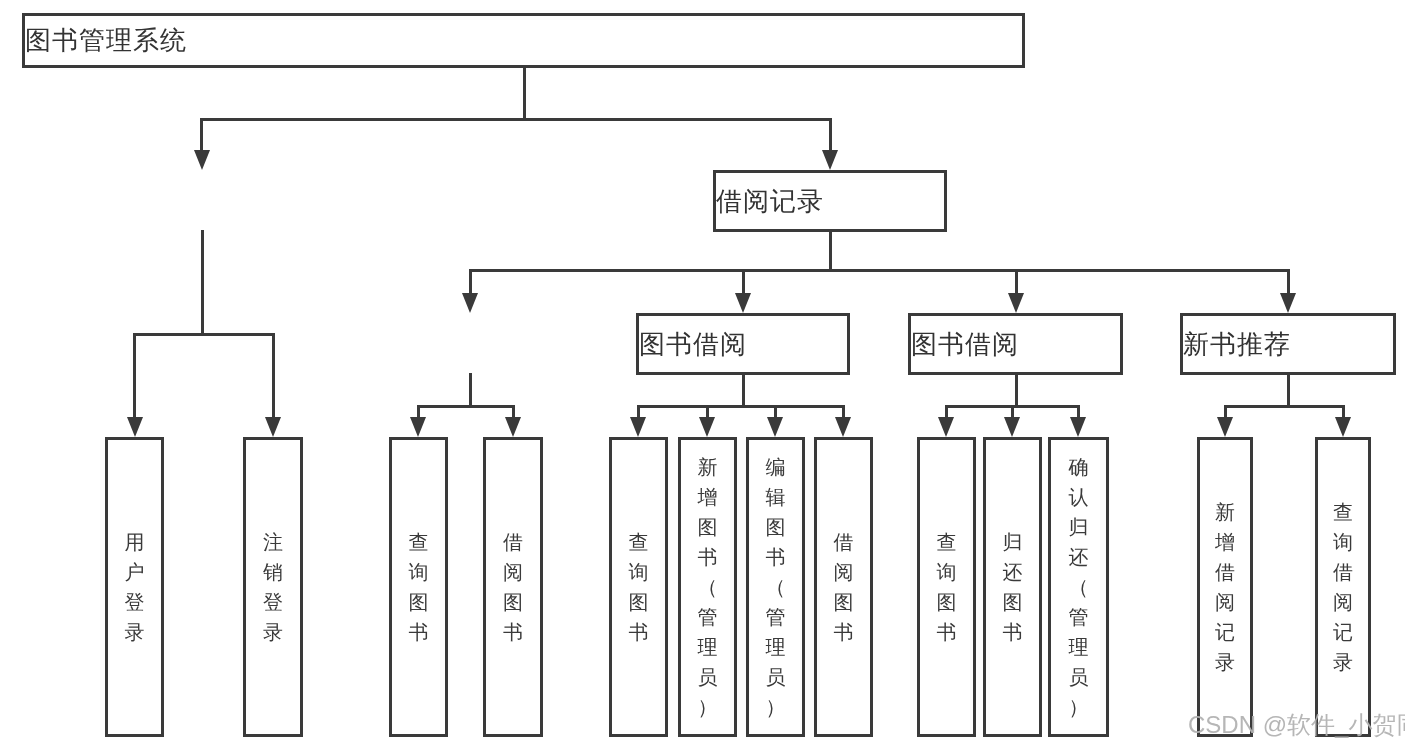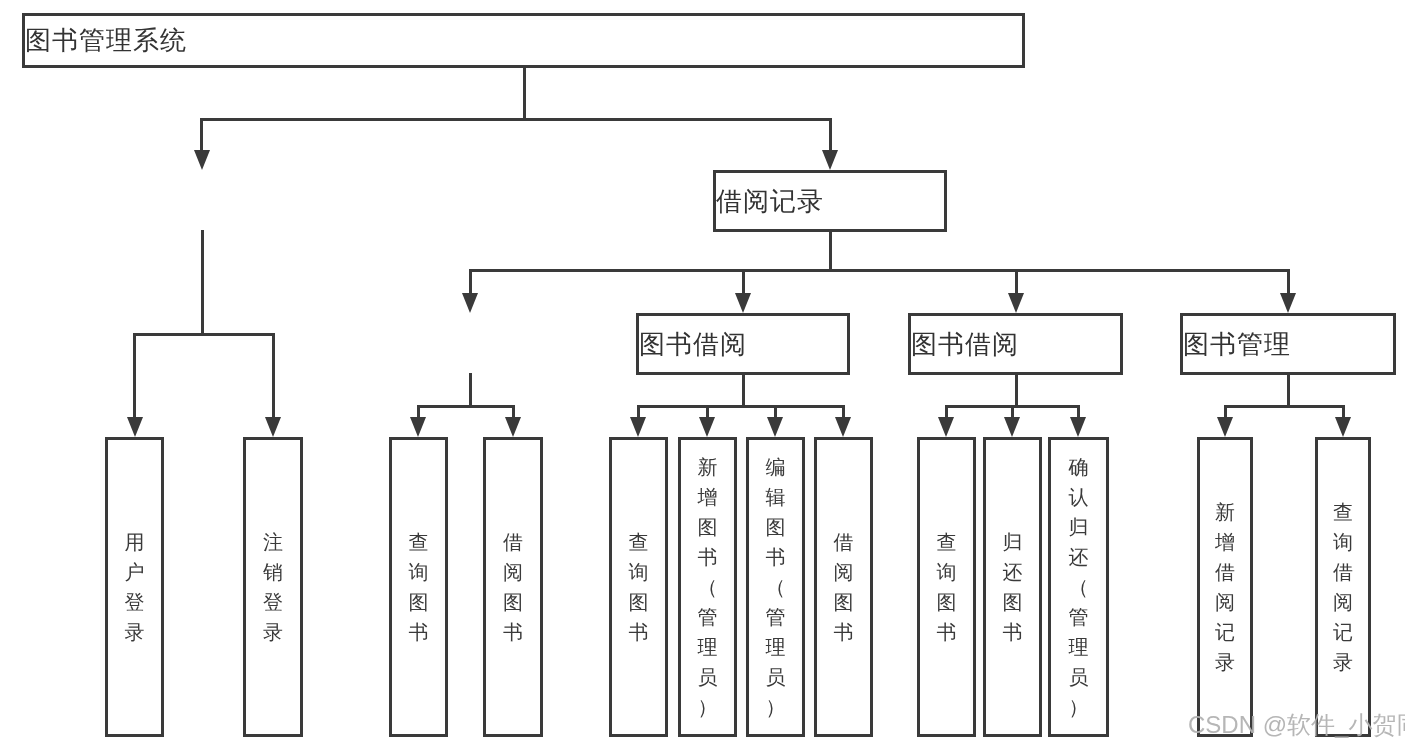"图书管理" span { text: 图书管理 -> 新书推荐 }
